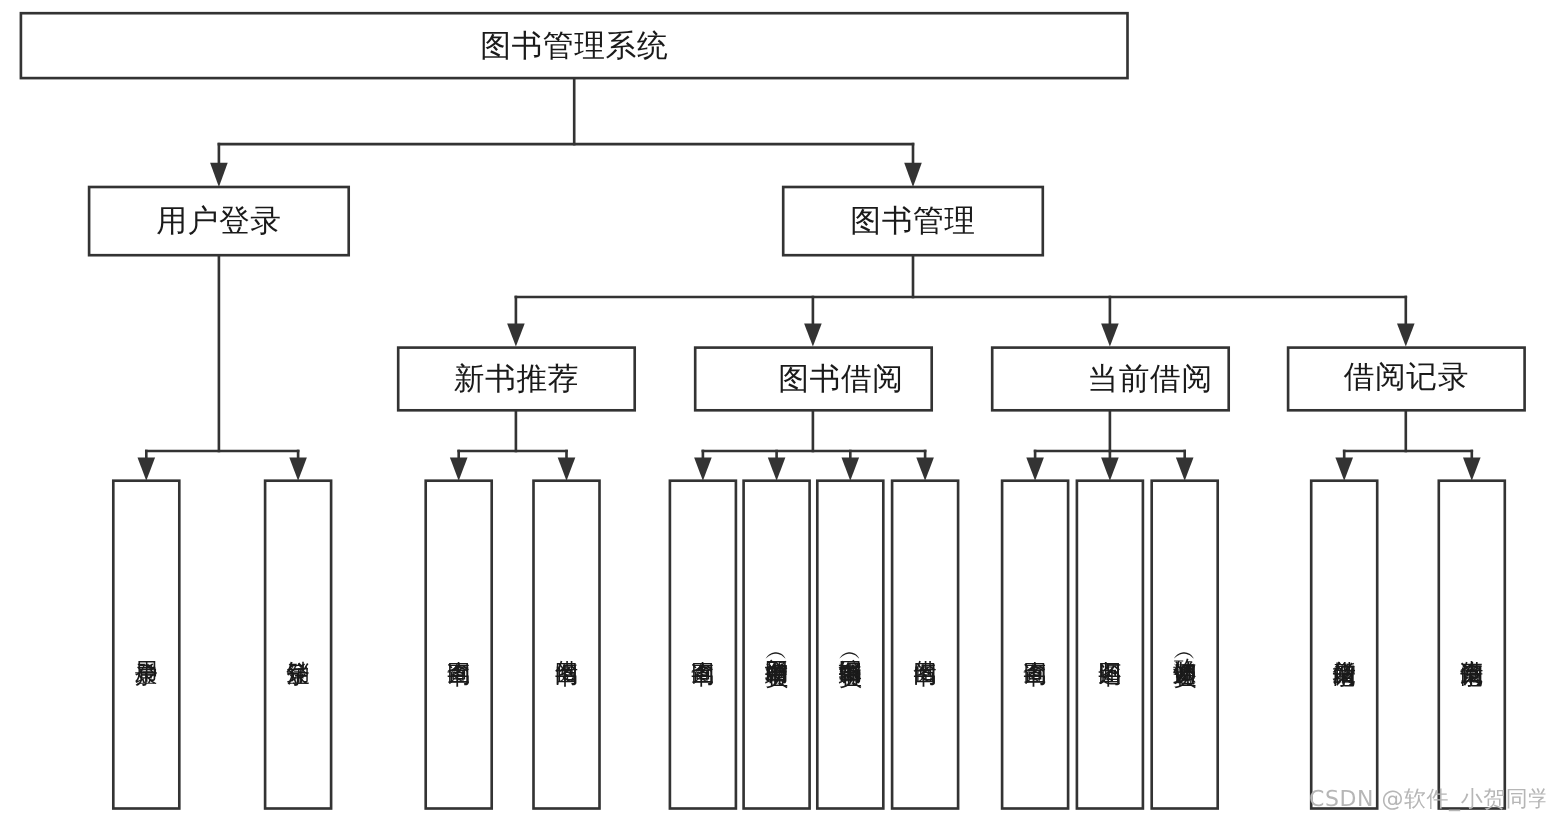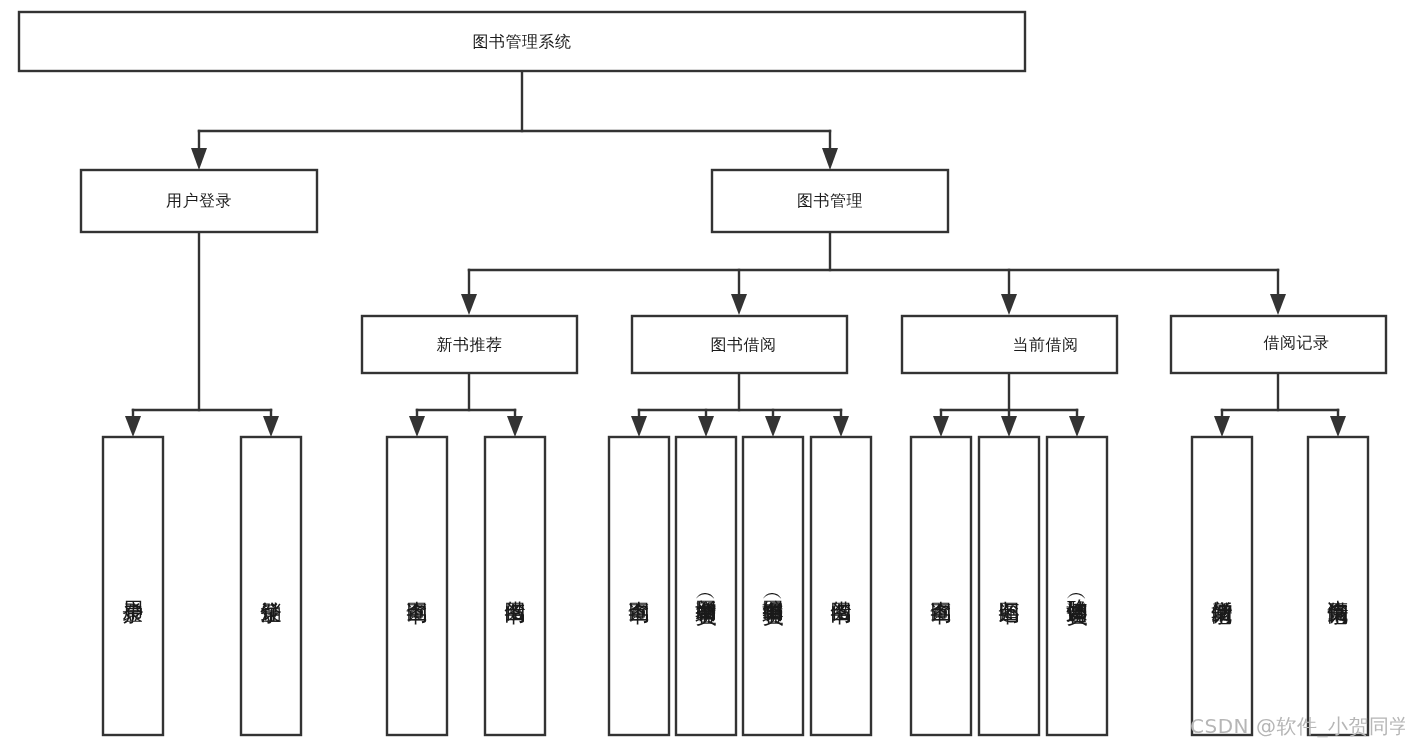"图书管理系统" .node-label-h { font-size: 16px -> 28px }
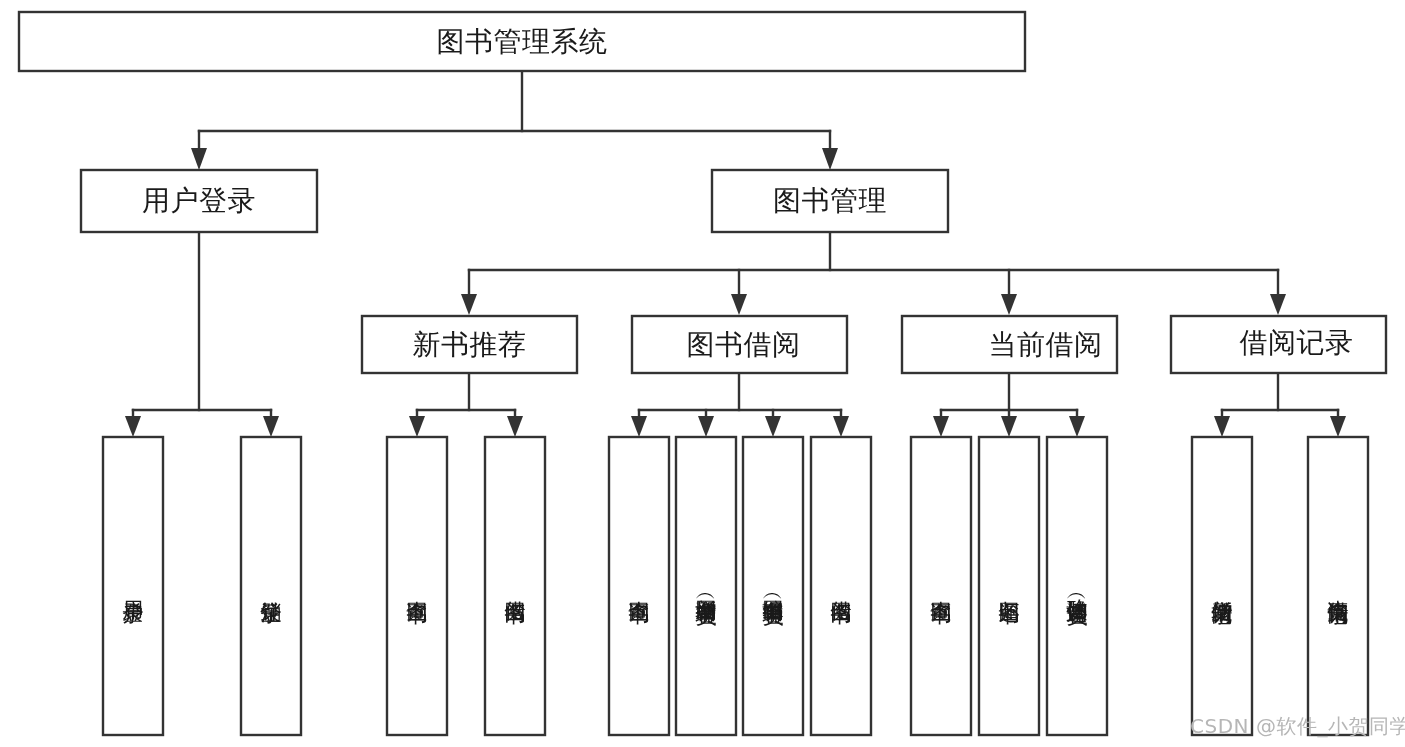"图书借阅" div.node-label-h { padding-left: none -> 21px }
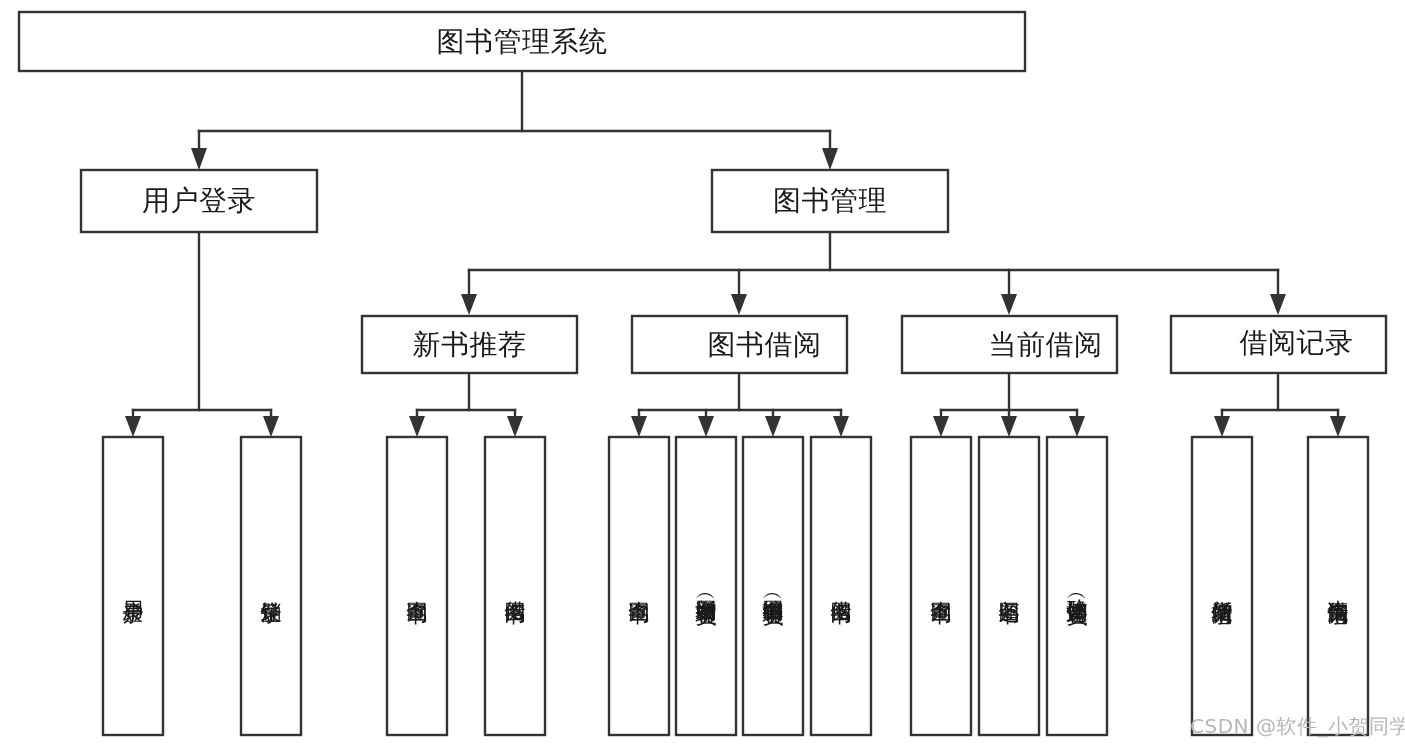"借阅记录" div.node-label-h { margin-left: 18px -> none }
